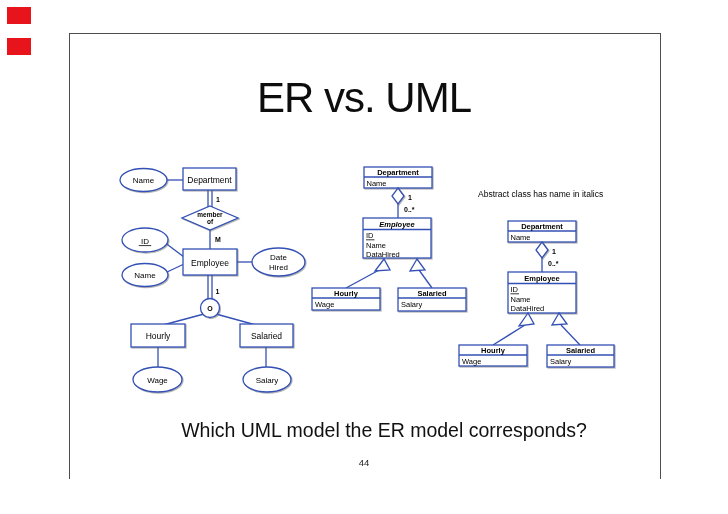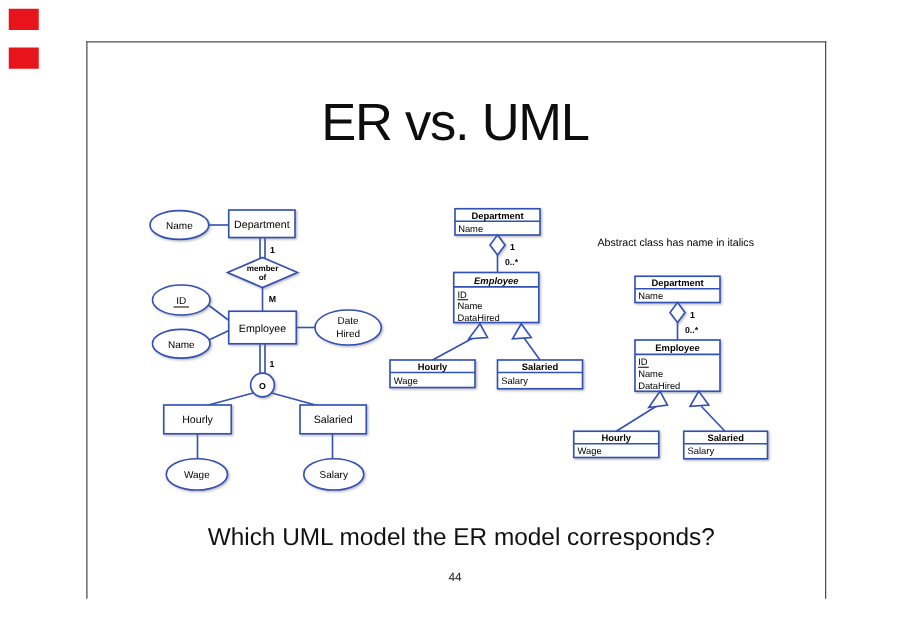"Which UML model the ER" #question { left: 69px -> 84px }
